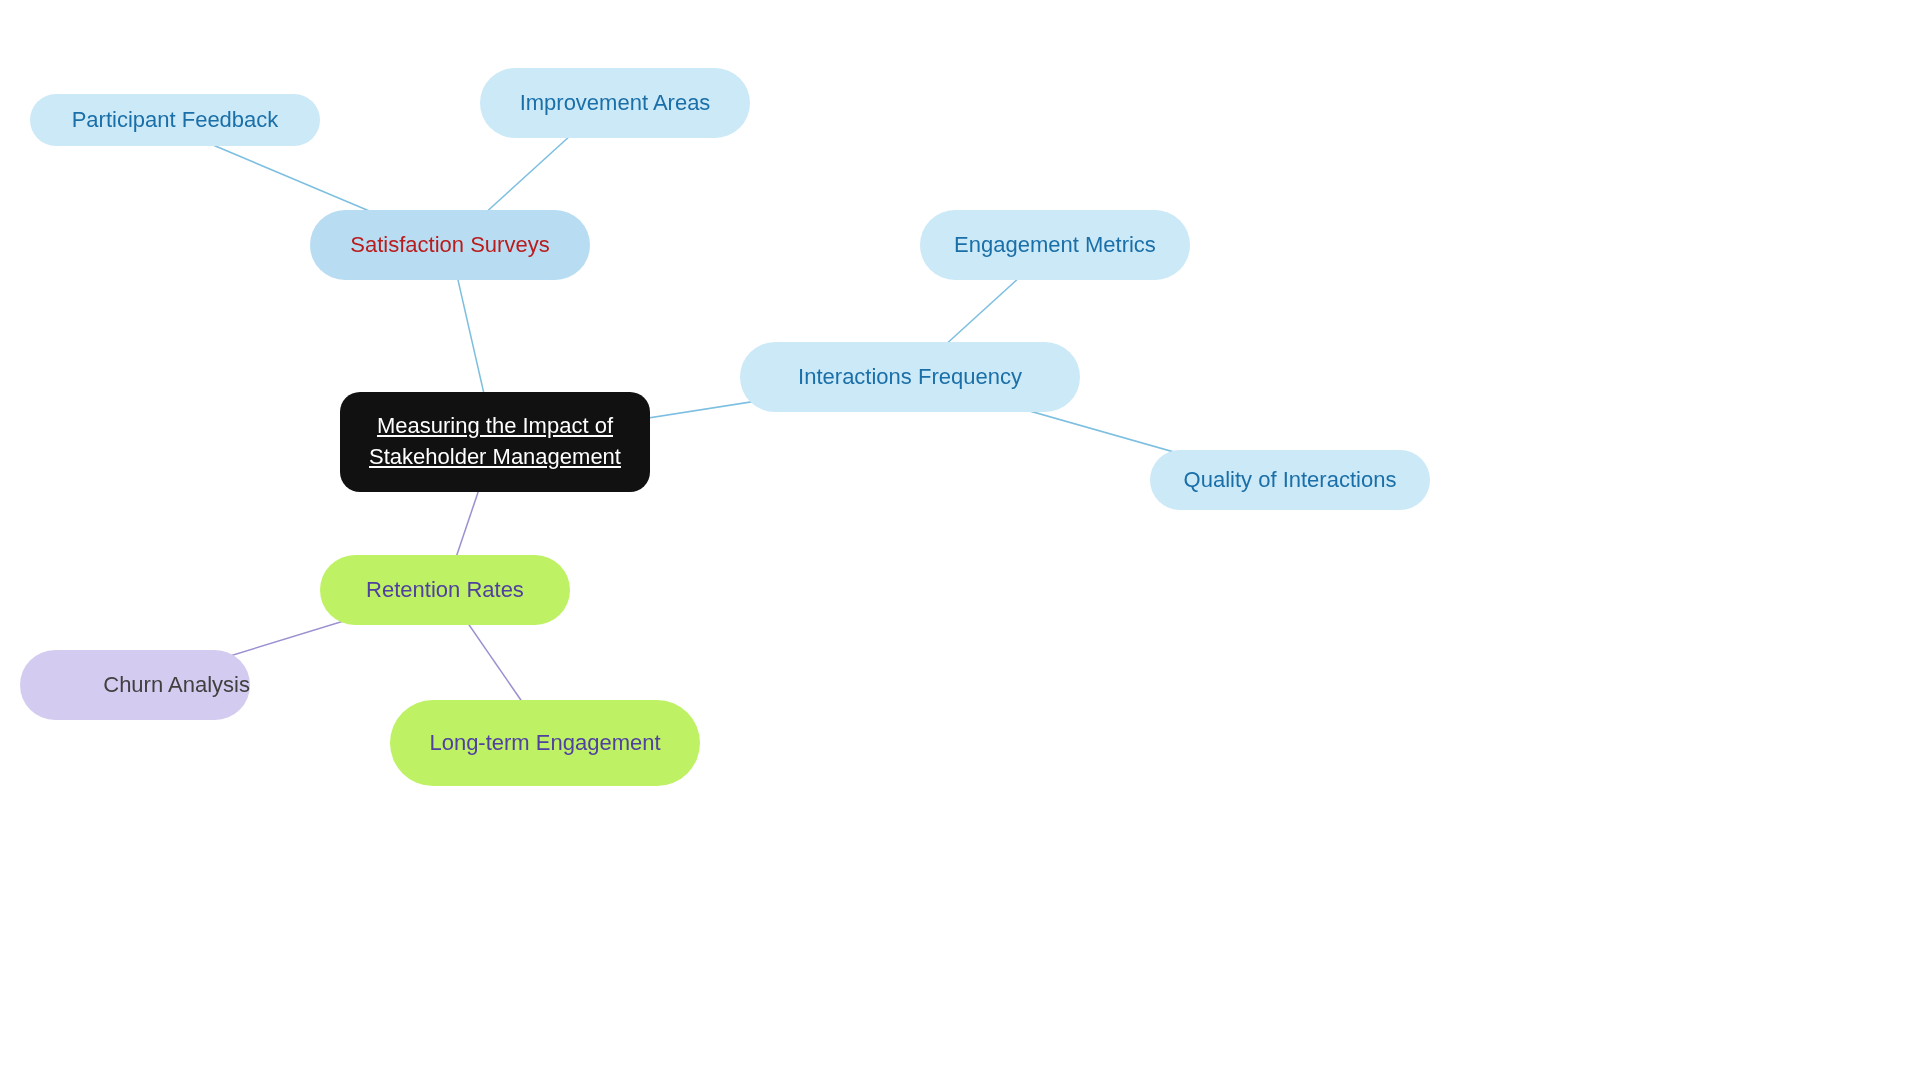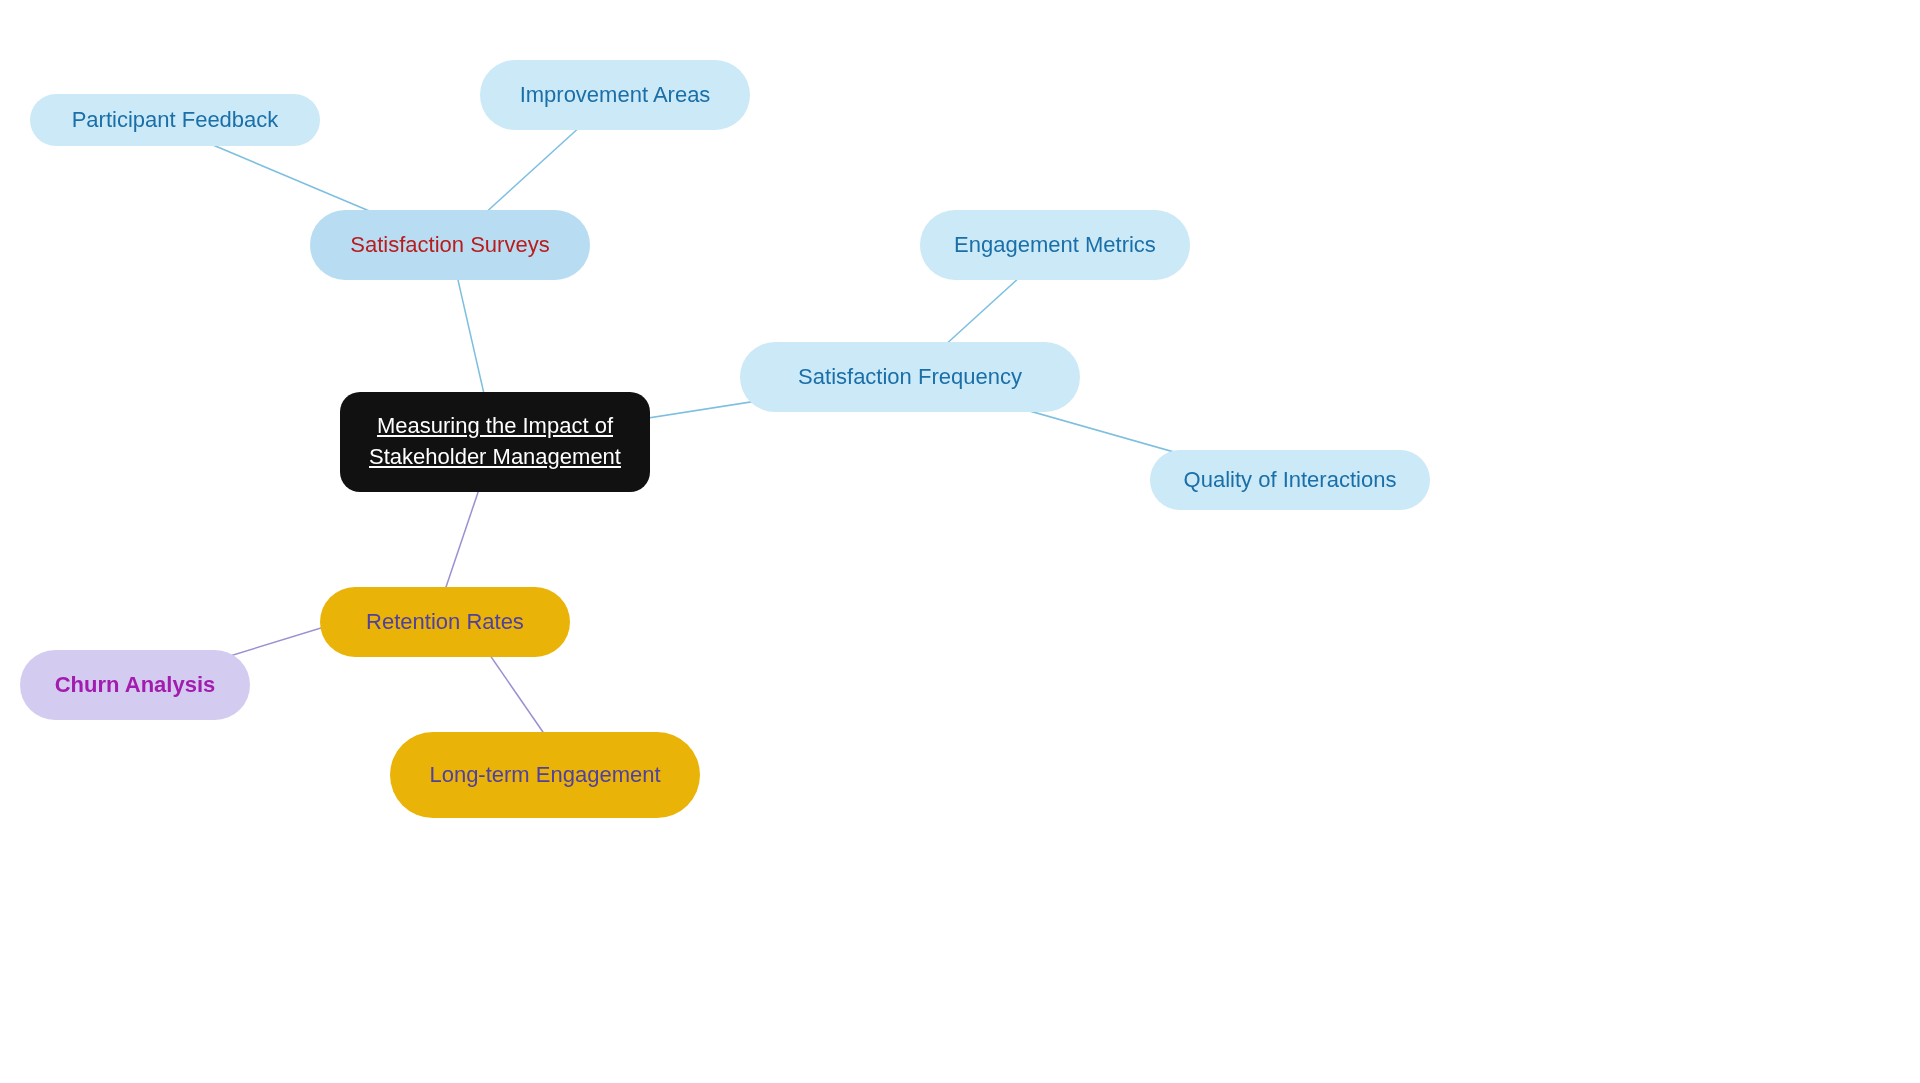"Improvement Areas" div.node { top: 60px -> 68px }
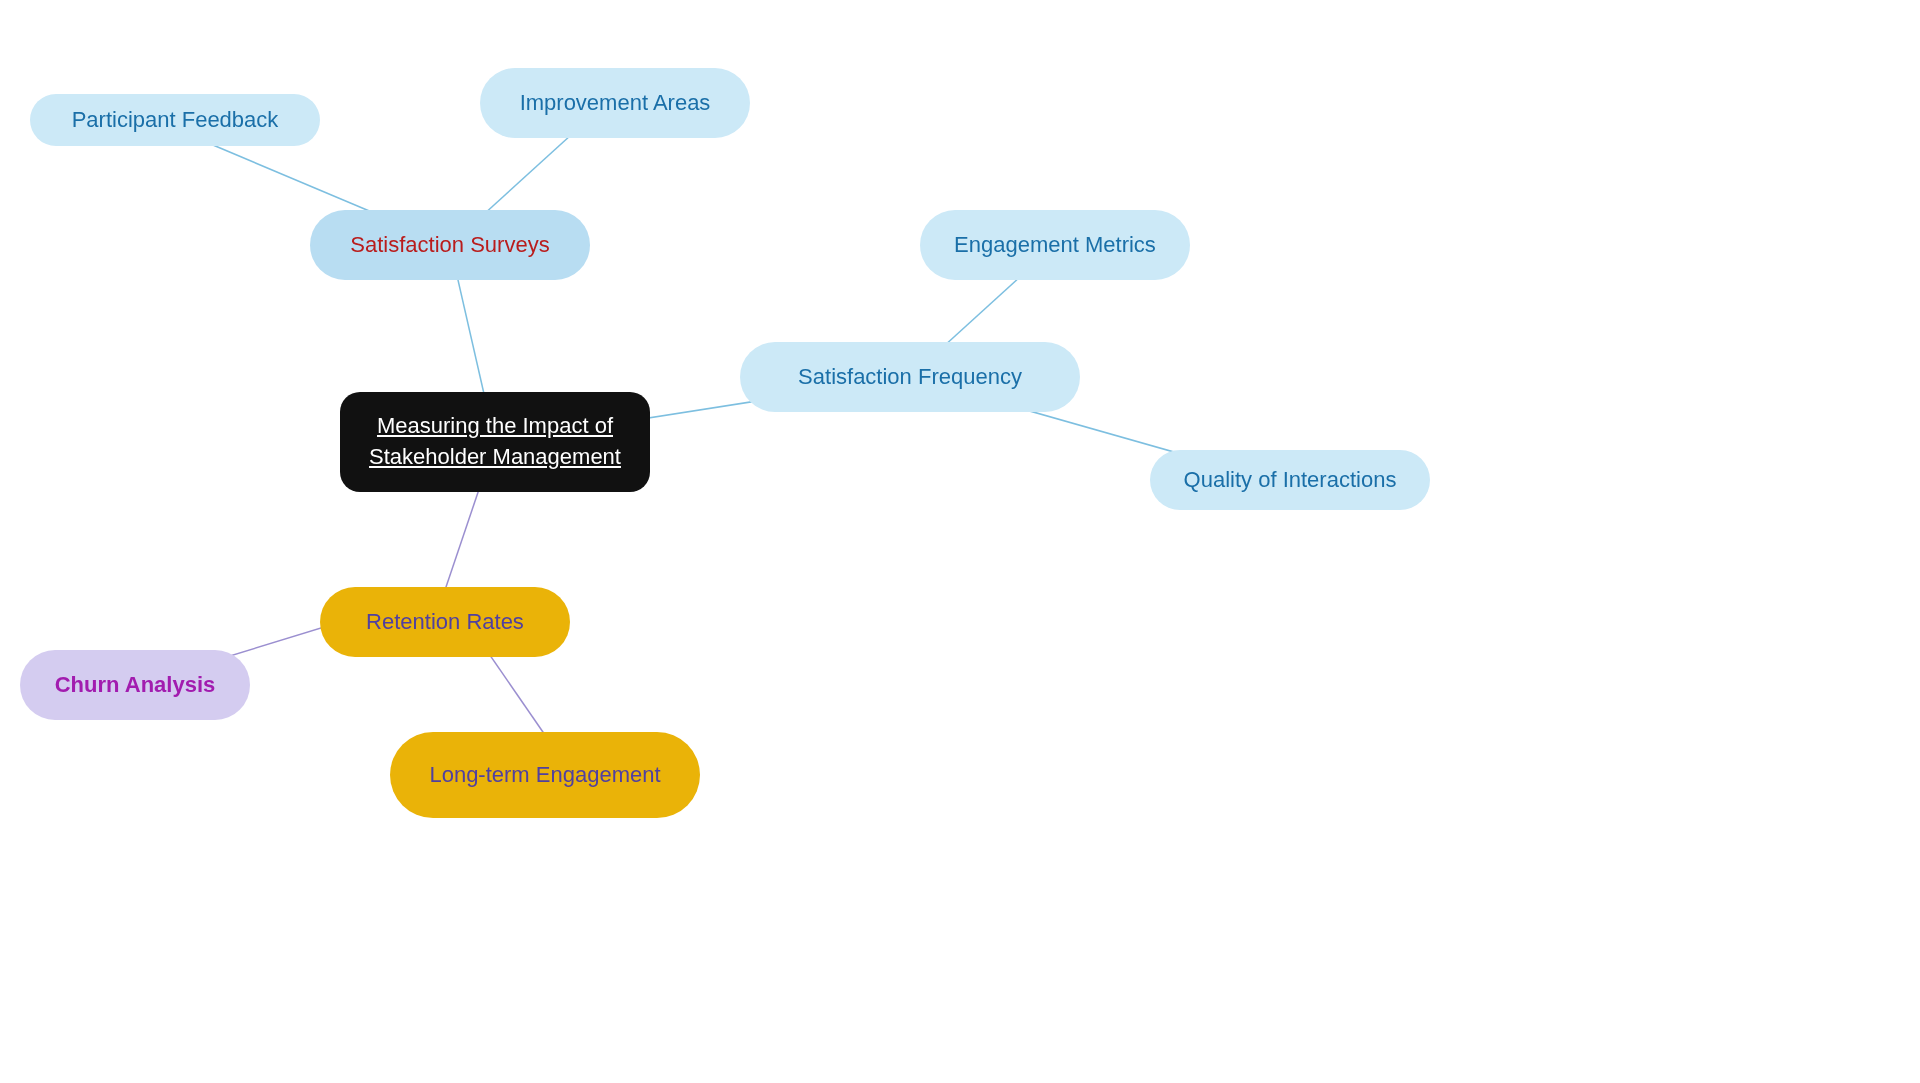"Satisfaction Frequency" span { text: Satisfaction -> Interactions }
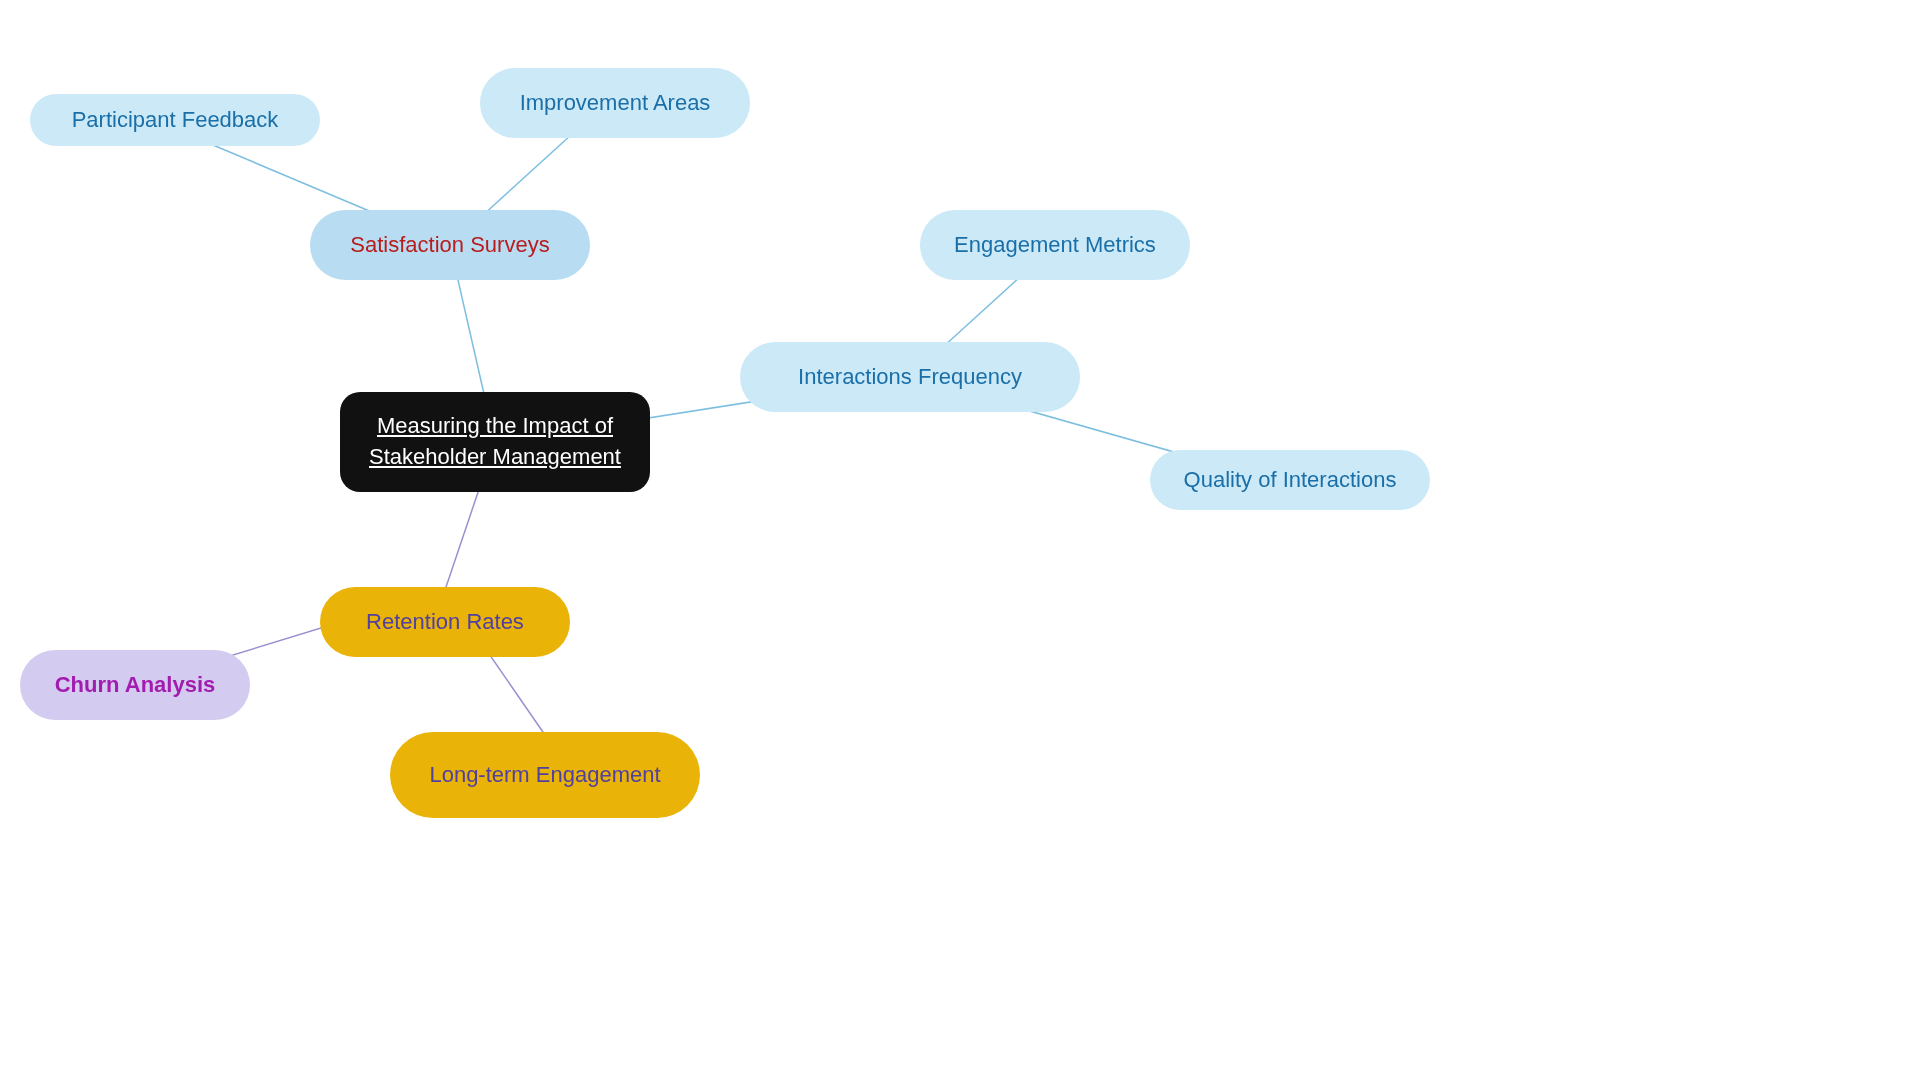"Retention Rates" .node-purple-medium { background: #eab308 -> #bef264; margin-top: 32px -> none }
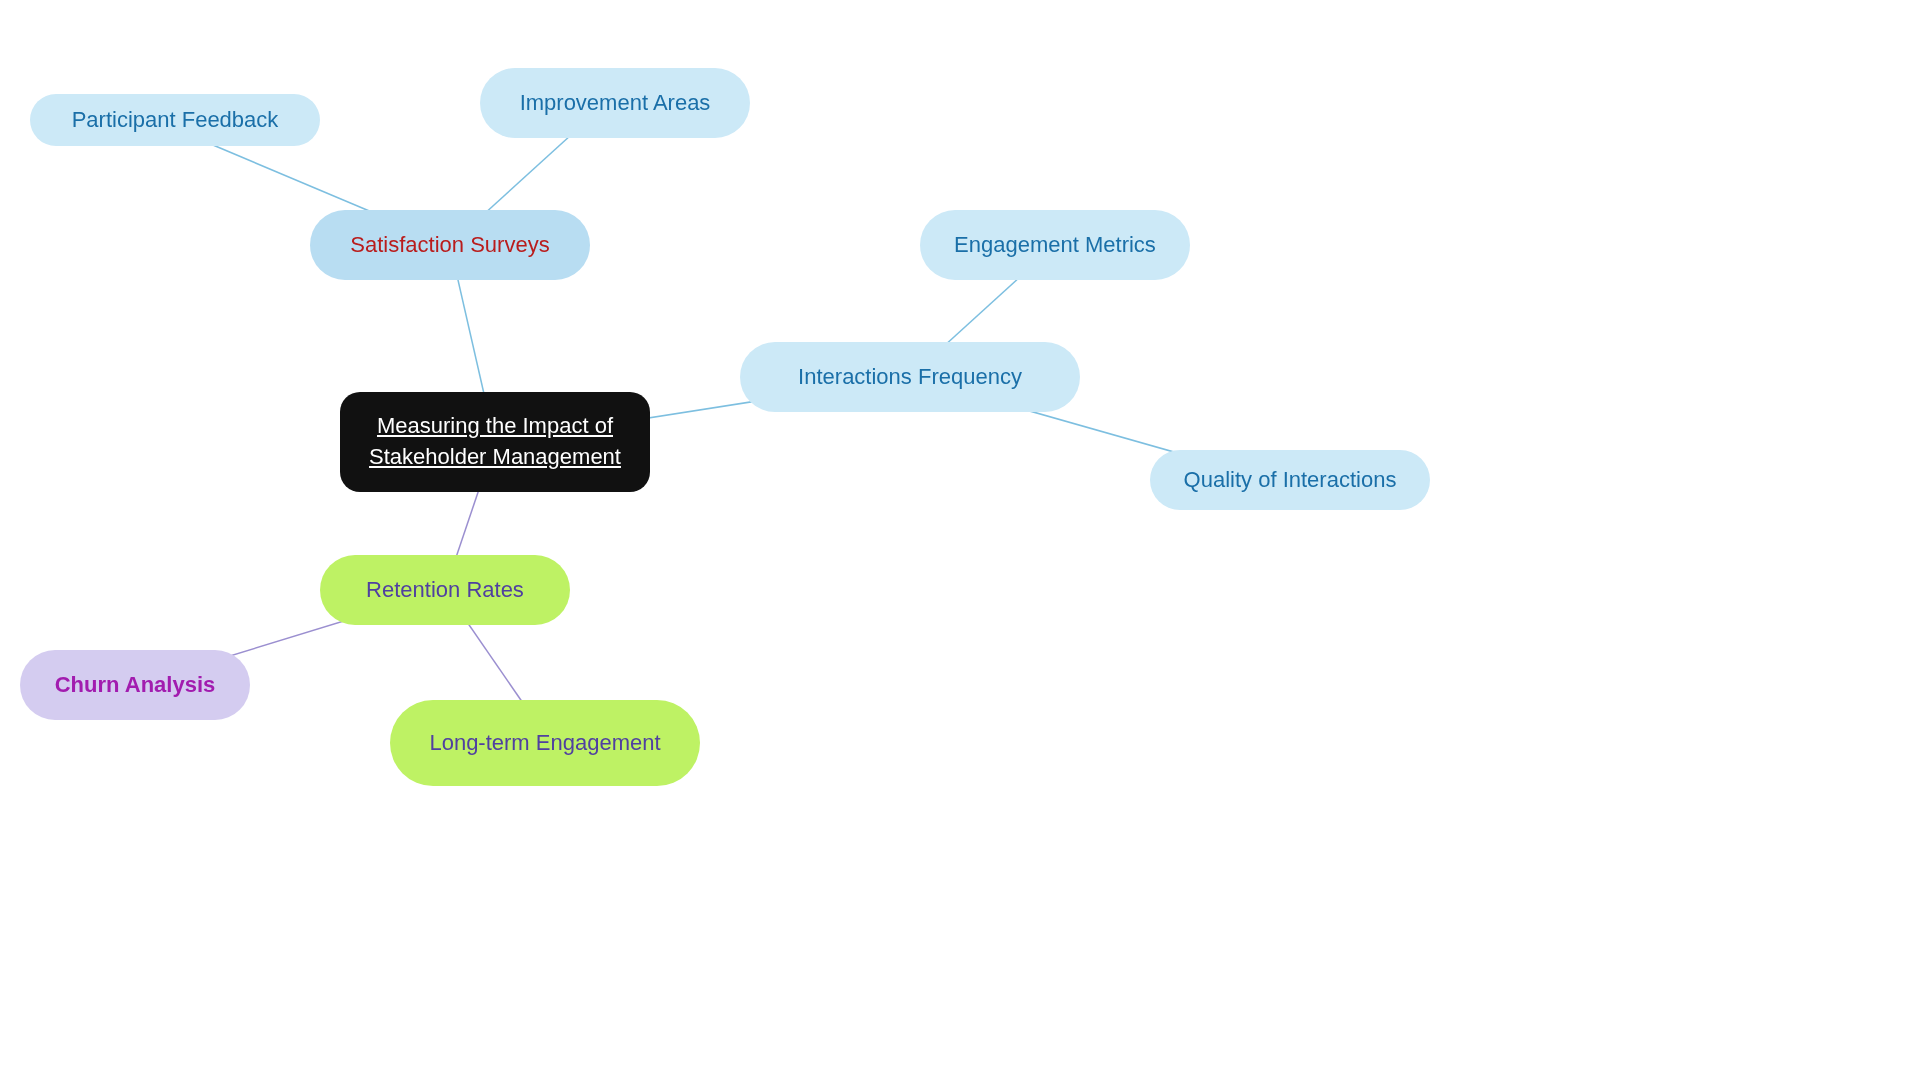"Churn Analysis" .node-purple-light { color: #a21caf -> #404040; font-weight: 700 -> 400; justify-content: none -> flex-end }
